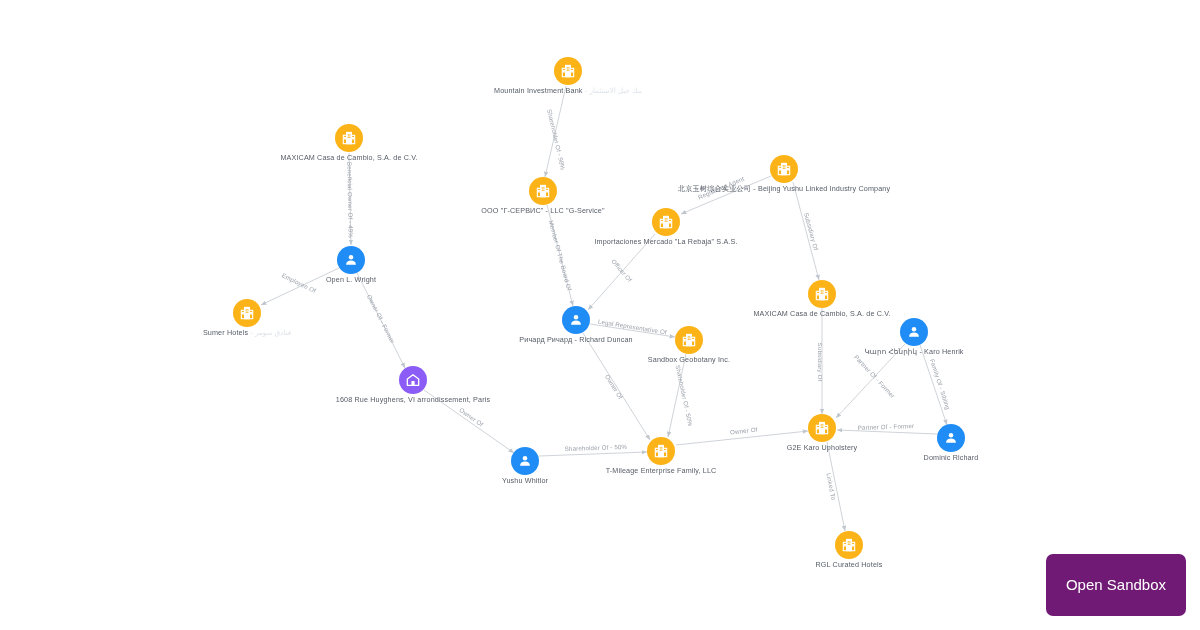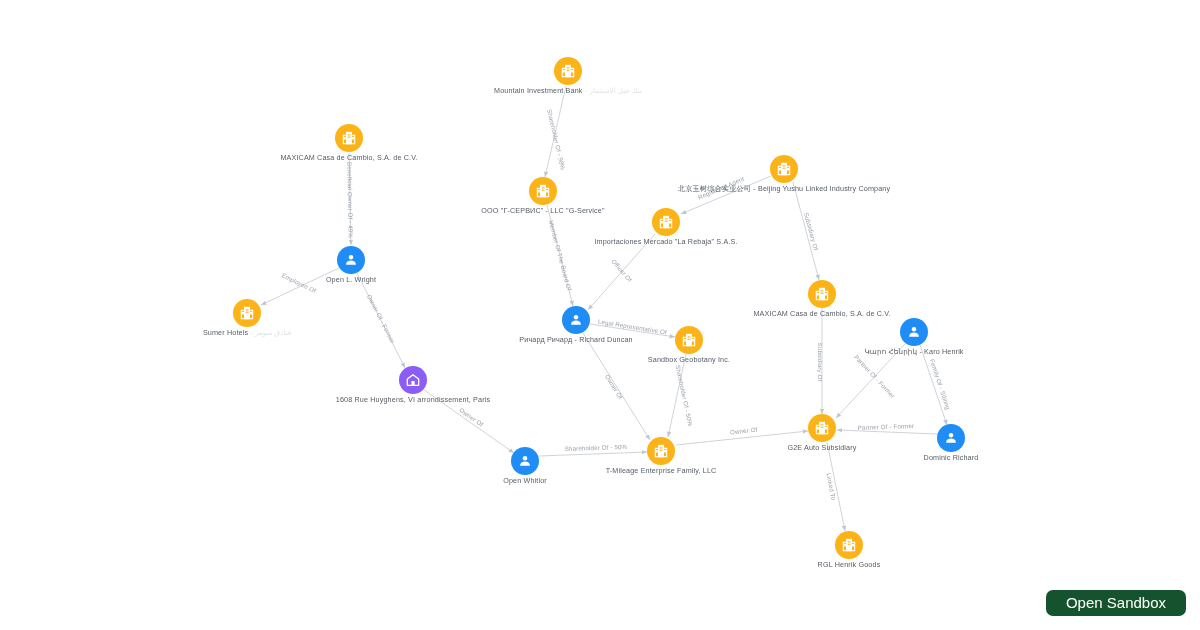"G2E Auto Subsidiary" div.node-label { text: Auto Subsidiary -> Karo Upholstery }
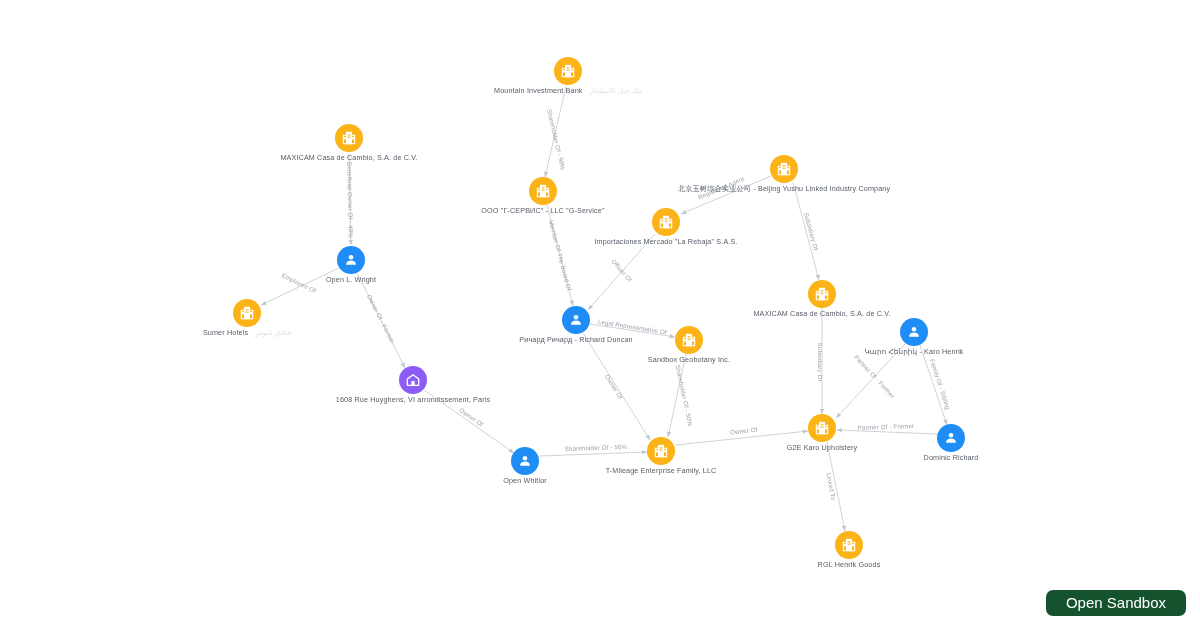"Open Whitlor" div.node-label { text: Open -> Yushu }
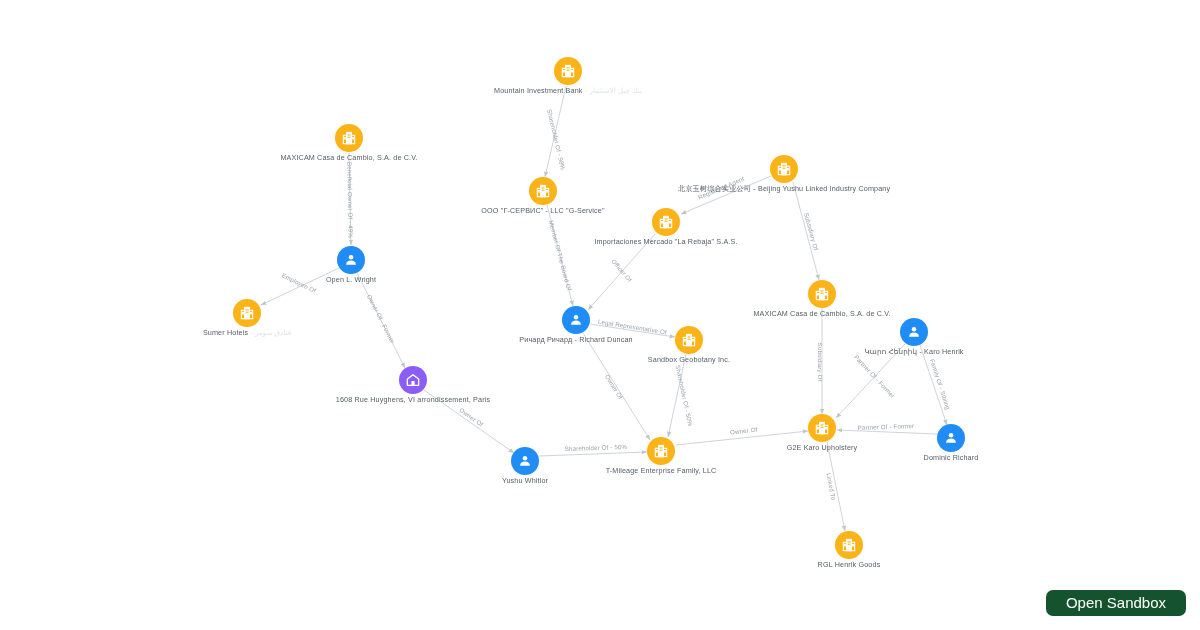"RGL Henrik Goods" div.node-label { text: Henrik Goods -> Curated Hotels }
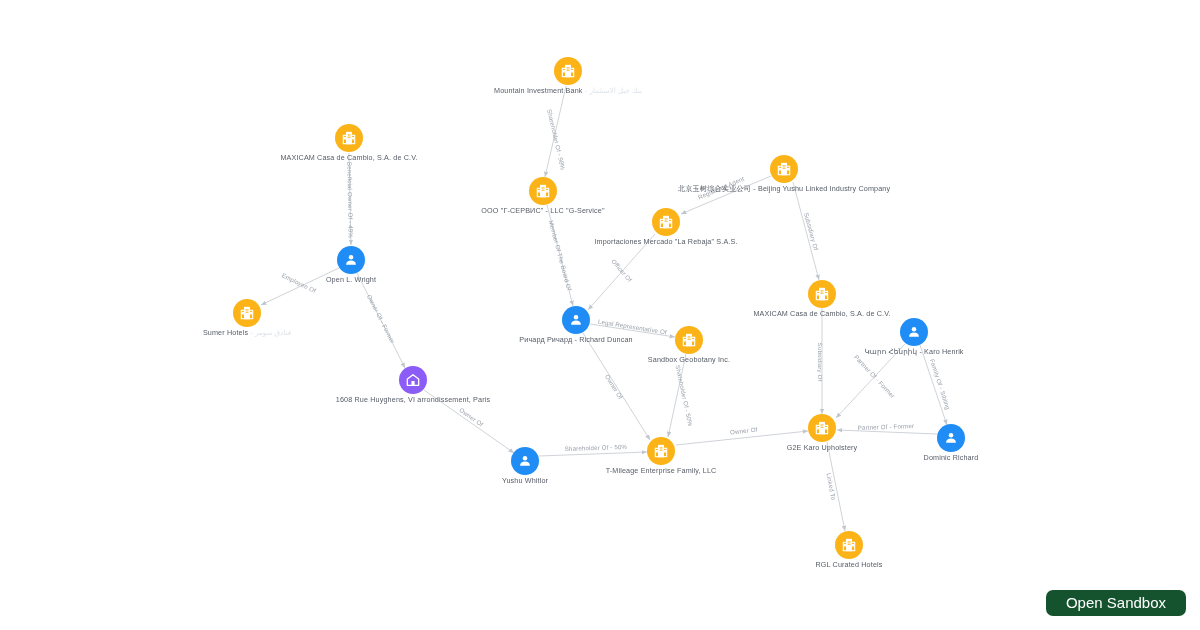"Open Sandbox" #open-sandbox-button { background: #14532d -> #701a75; padding: 5px 20px -> 23px 20px }
